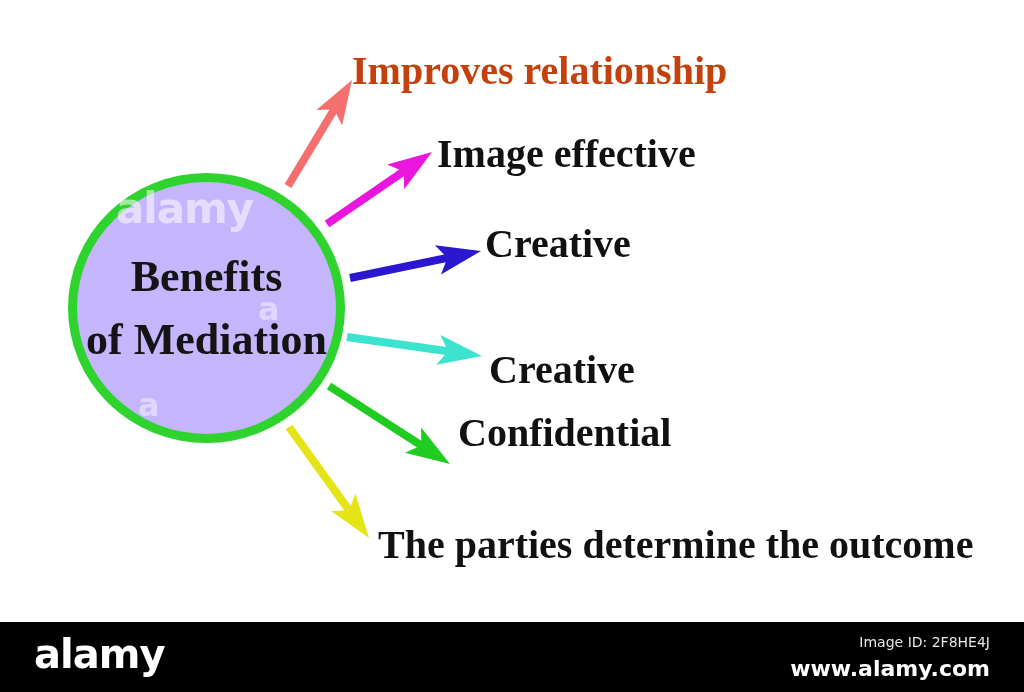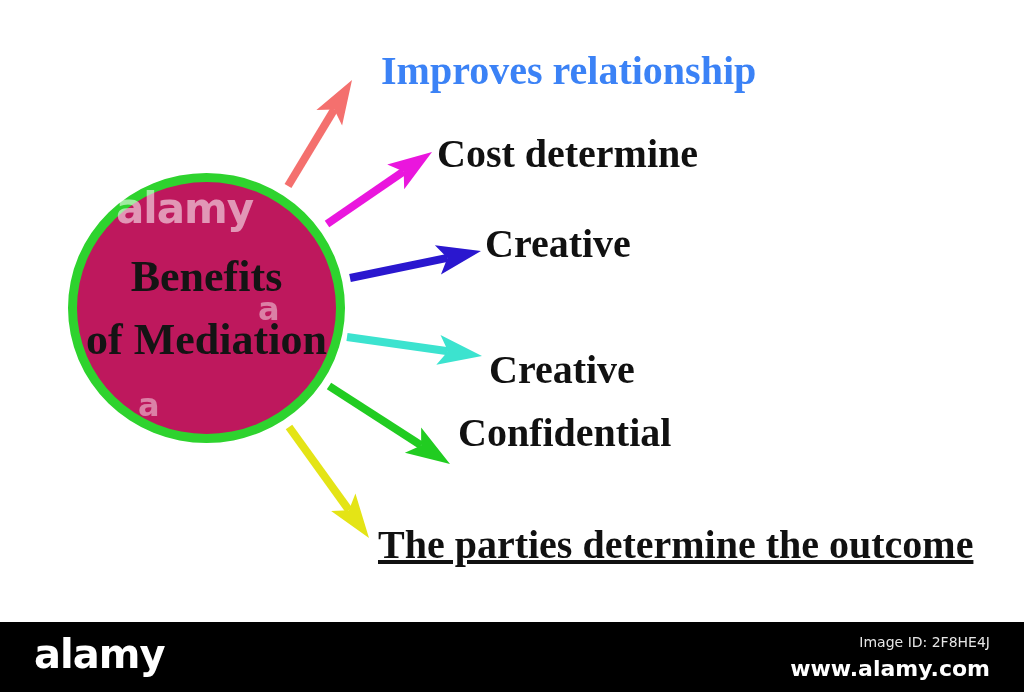"Improves relationship" div.benefit-label { color: #3b82f6 -> #c2410c; left: 381px -> 352px }
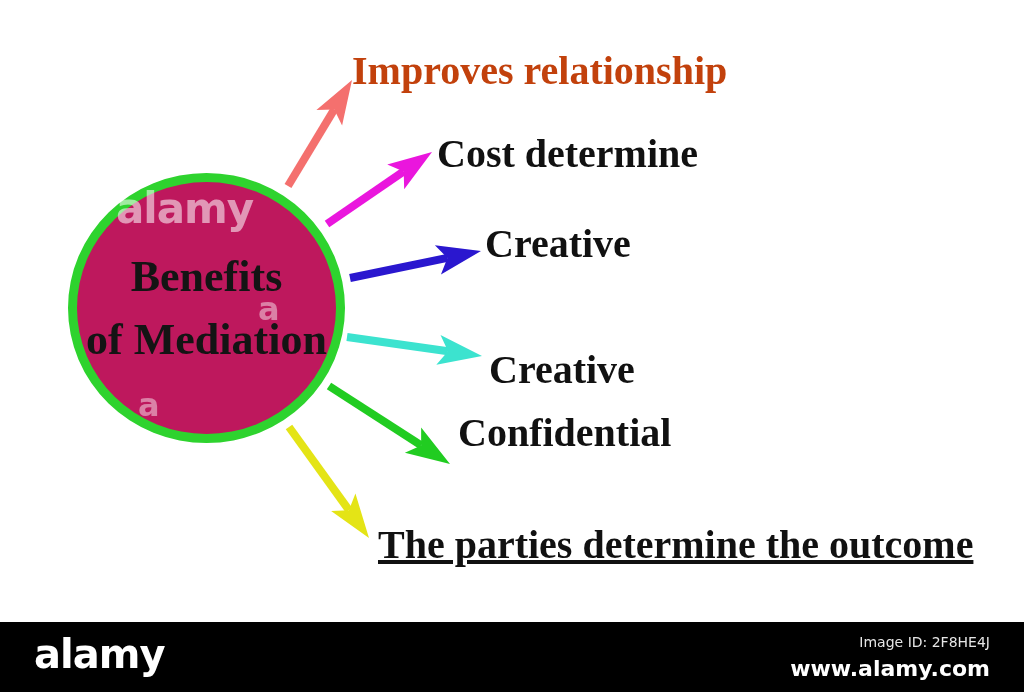"Cost determine" div.benefit-label { text: Cost determine -> Image effective }
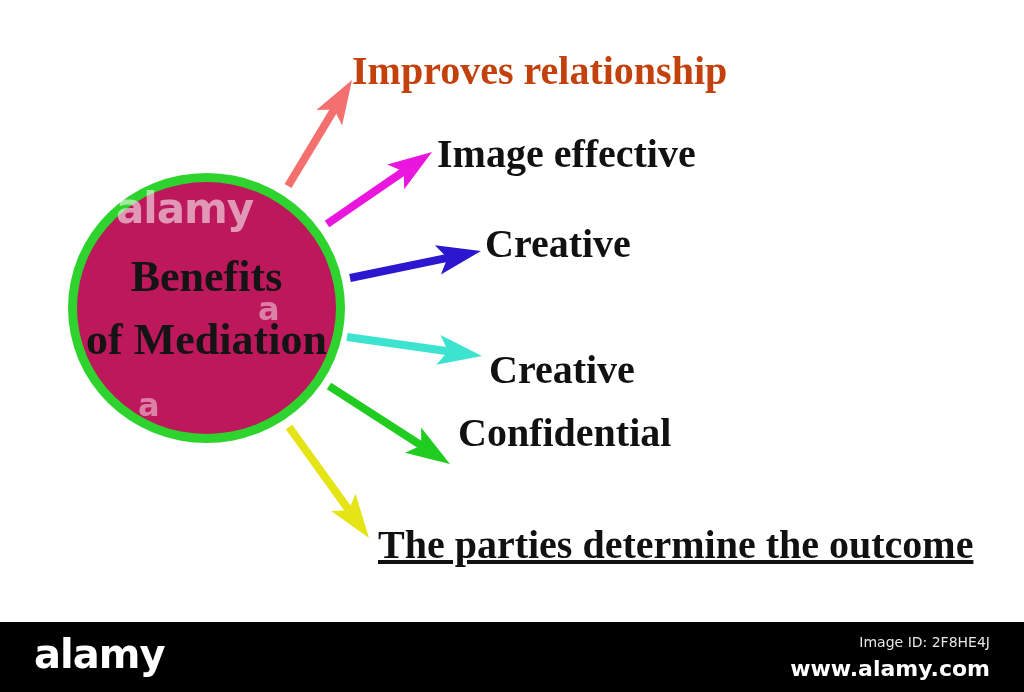"Benefits" div.central-node { background: #be185d -> #c4b5fd }
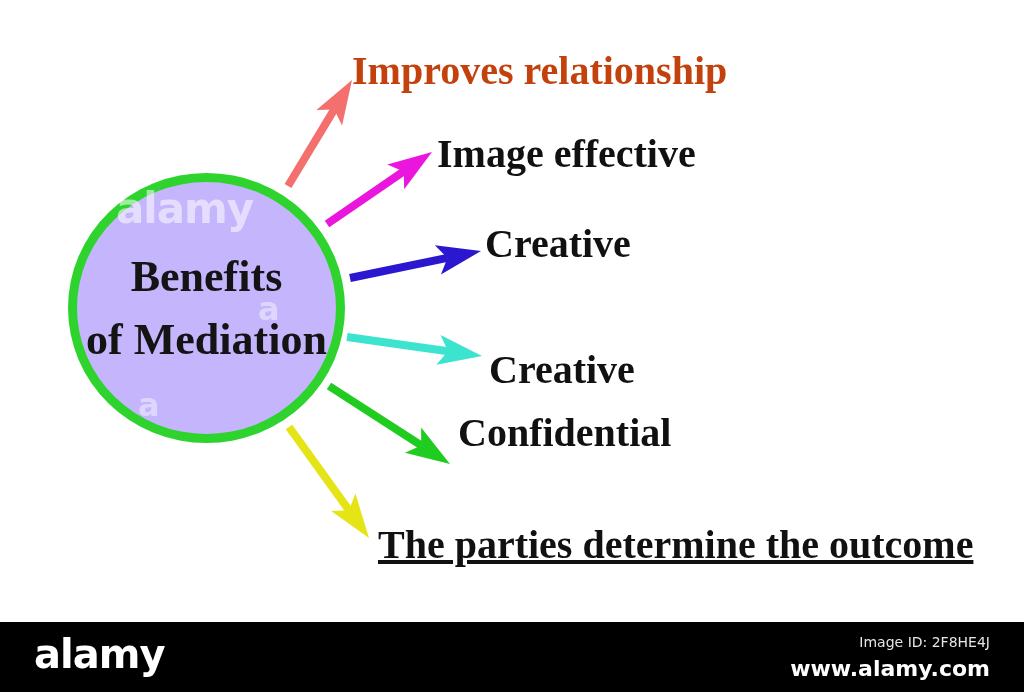"The parties determine the outcome" div.benefit-label { text-decoration: underline -> none }
